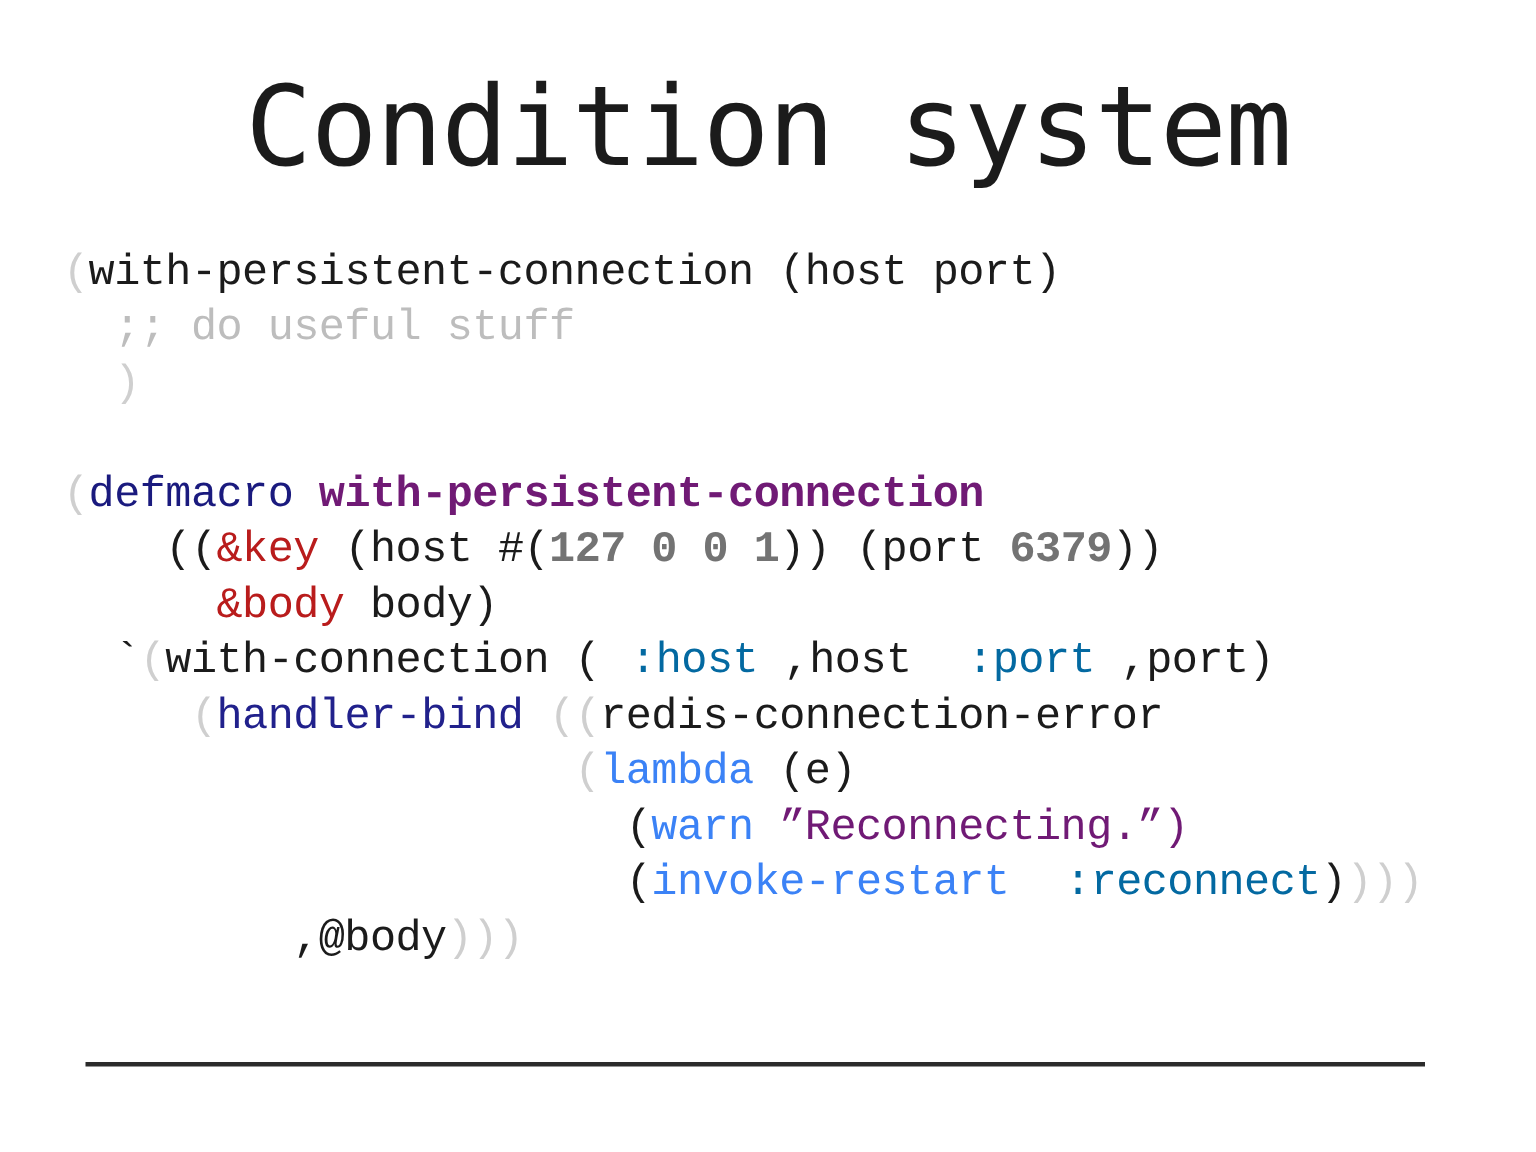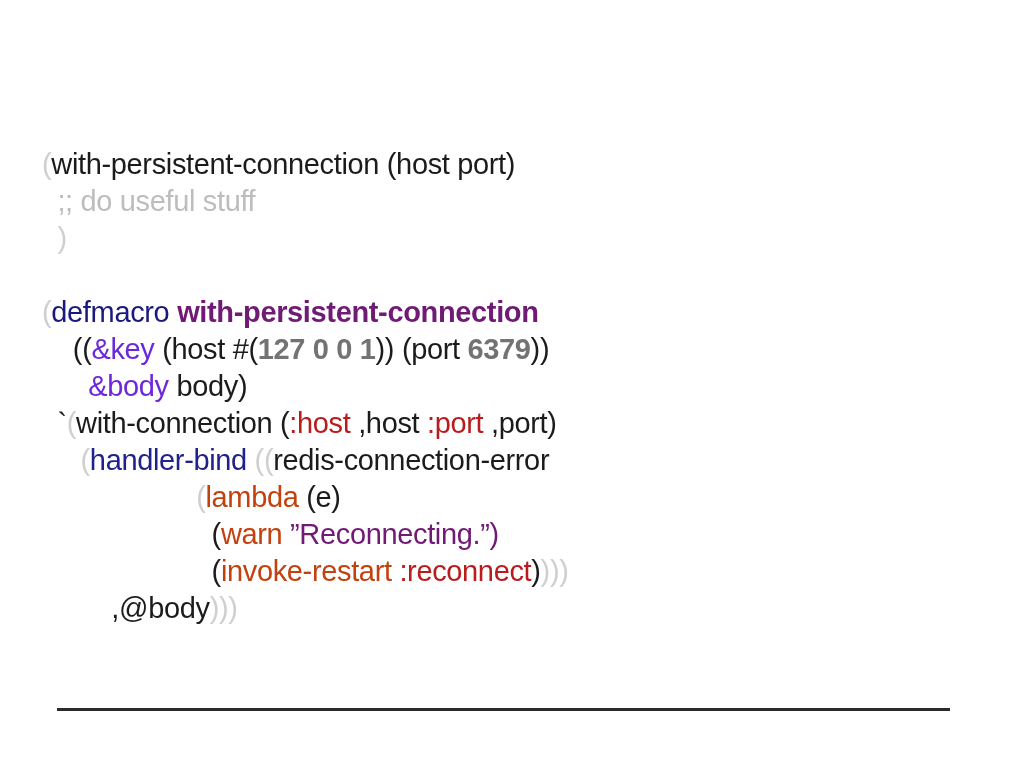"Condition system" div.slide-title { html: none -> <div>Condition system</div> }
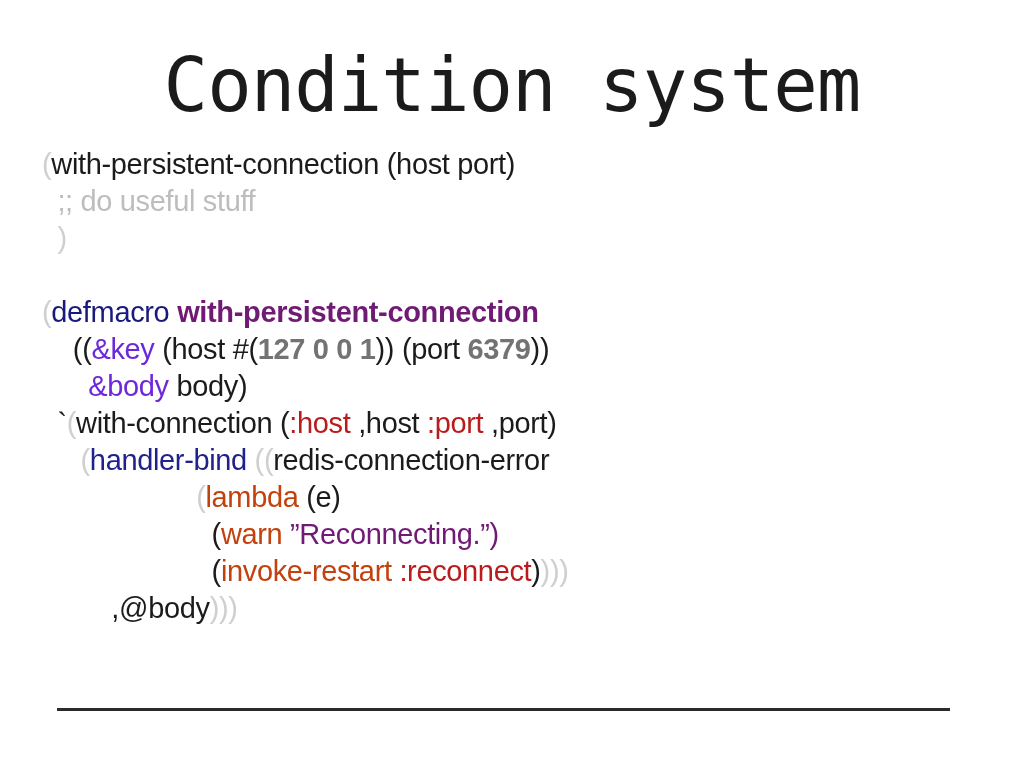"(with-persistent-connection (host port)" .code-block { font-family: Liberation Sans, sans-serif -> Liberation Mono, monospace; top: 146px -> 163px }
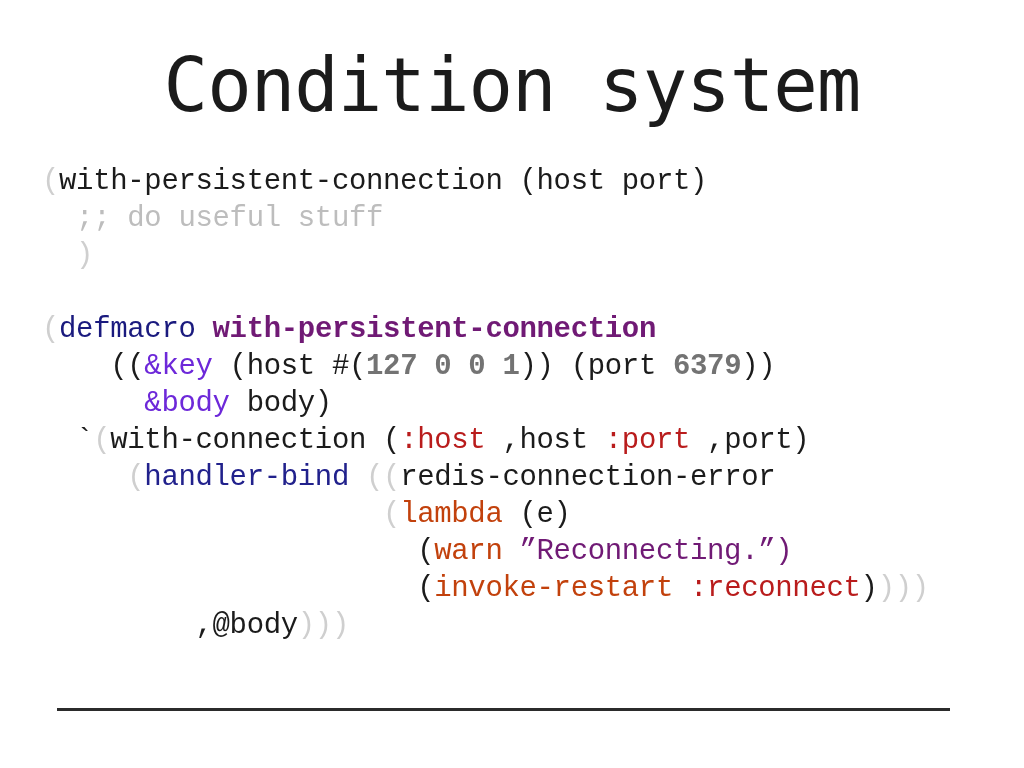"&key" .tok-amp { color: #6d28d9 -> #b91c1c }
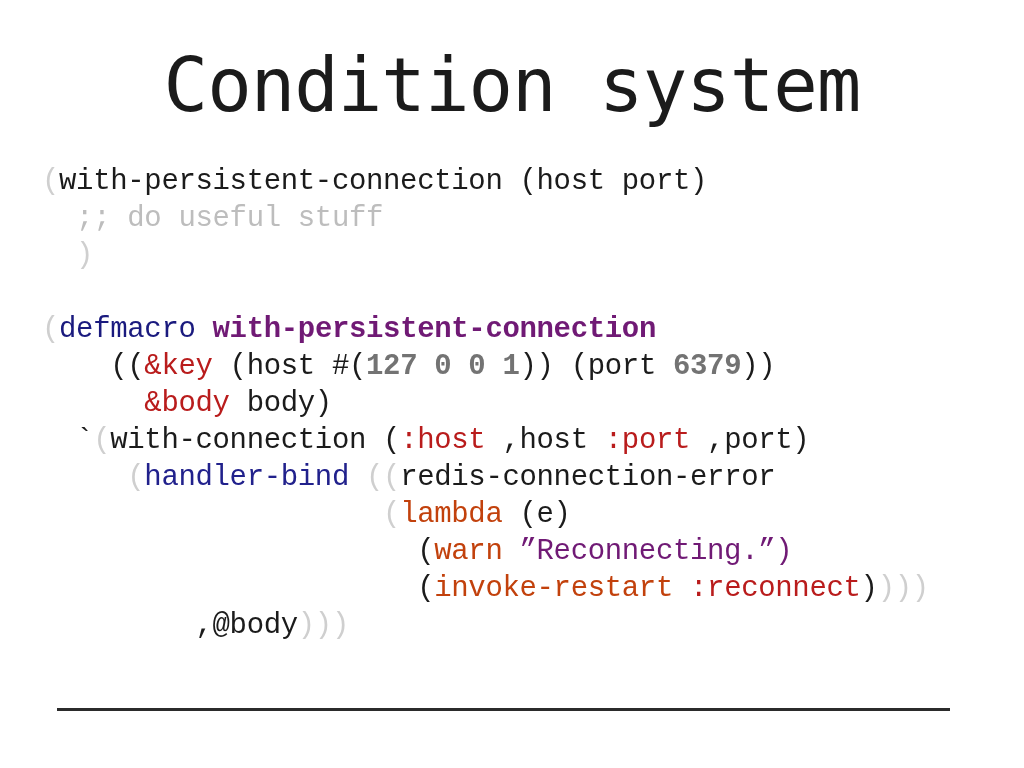":host" .tok-keyword { color: #b91c1c -> #0369a1; margin-left: none -> 20px }
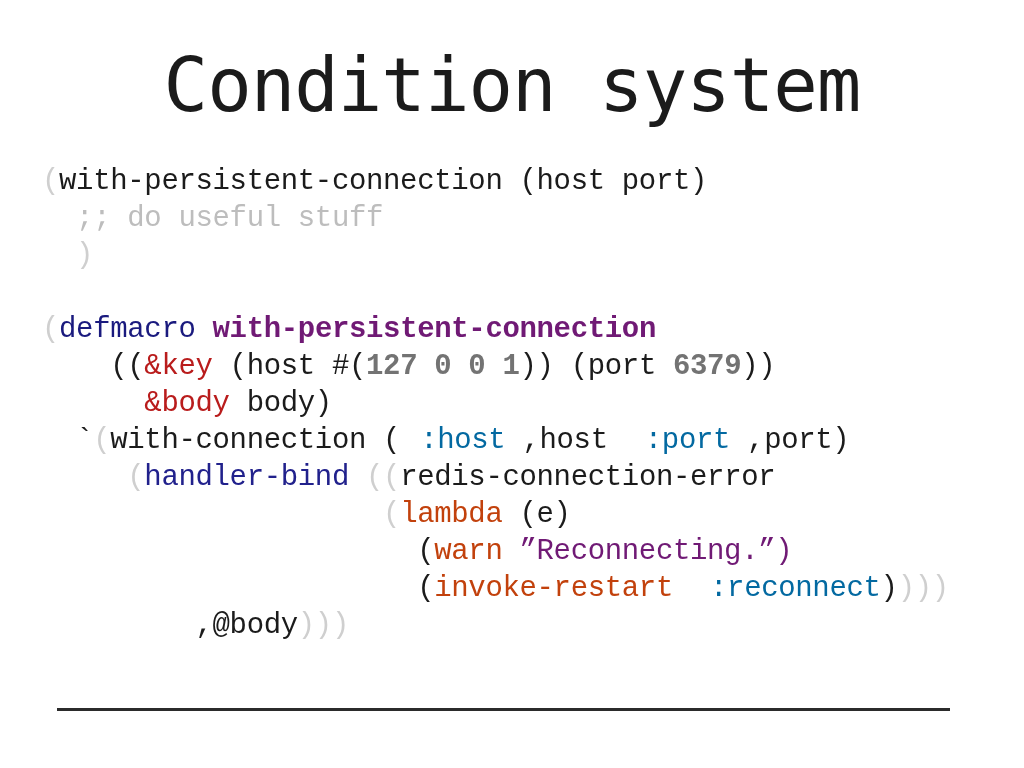"lambda" .tok-lambda { color: #c2410c -> #3b82f6 }
